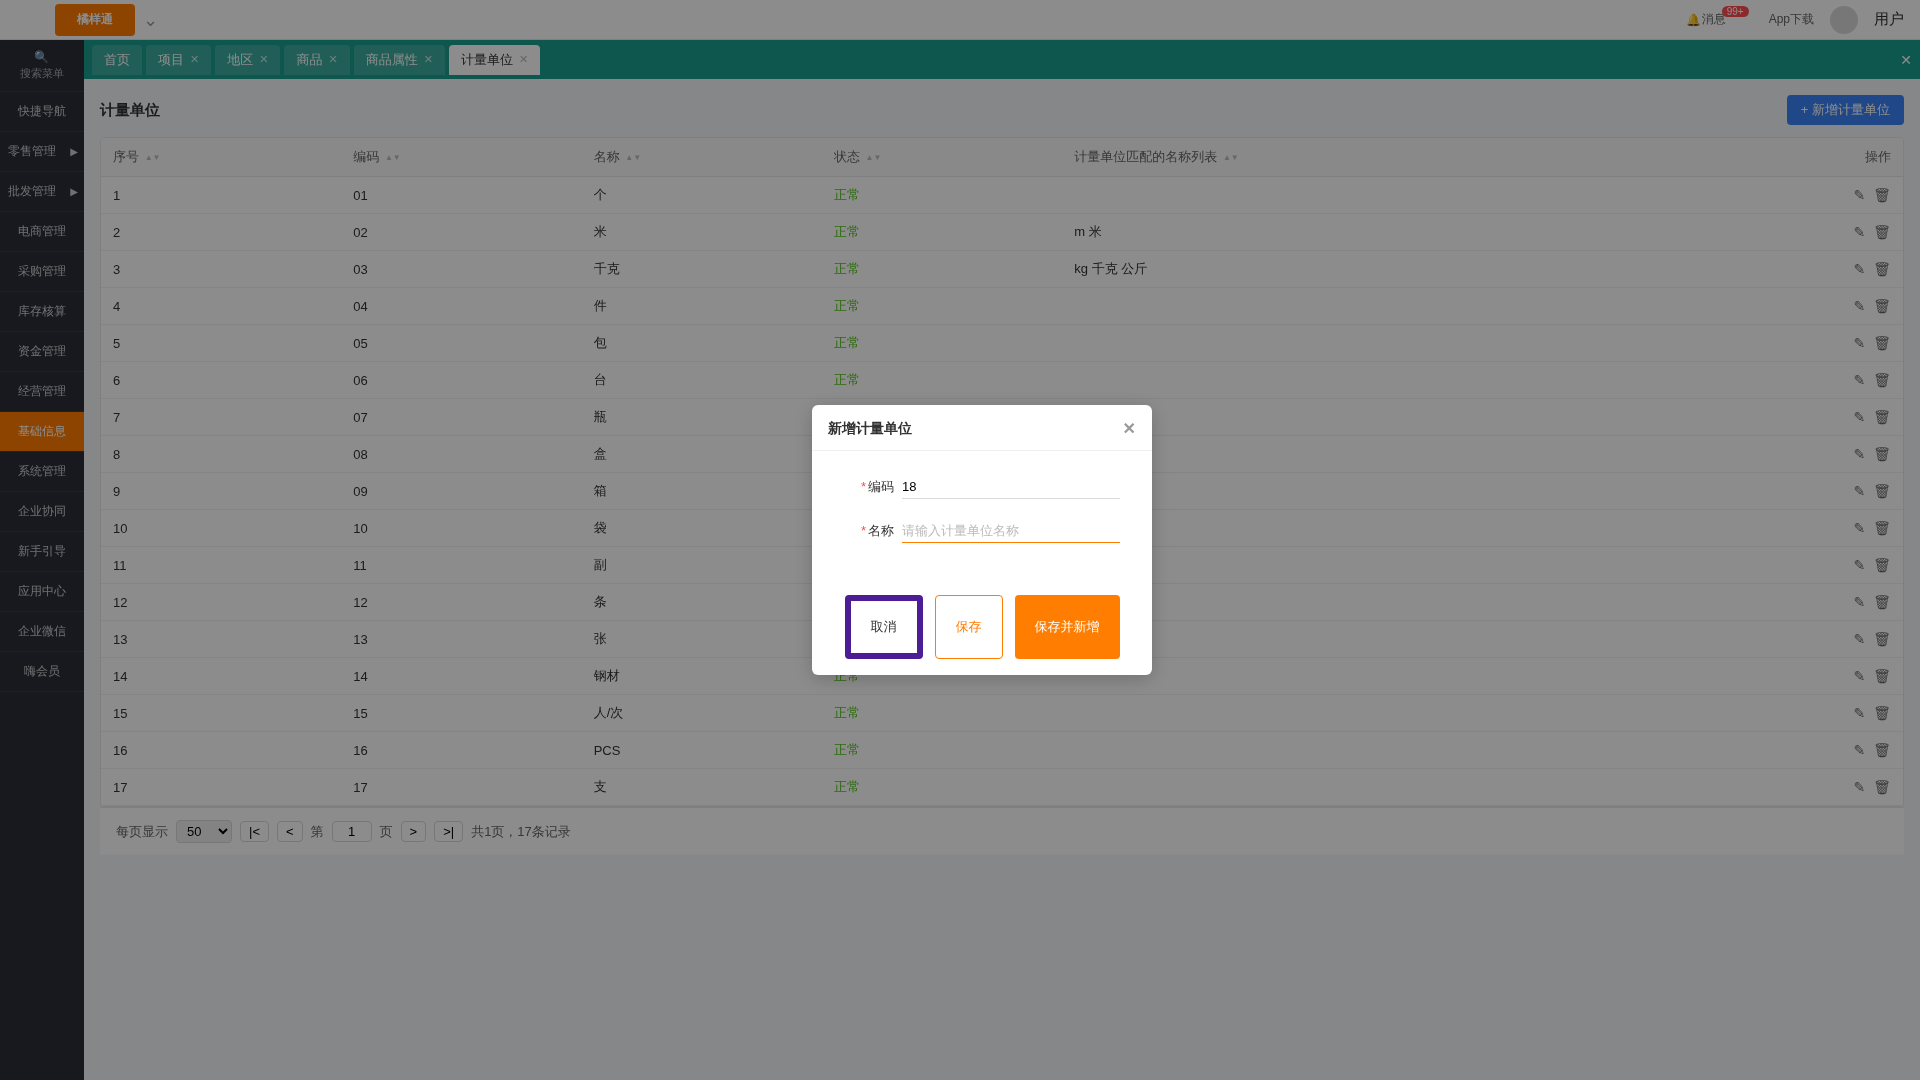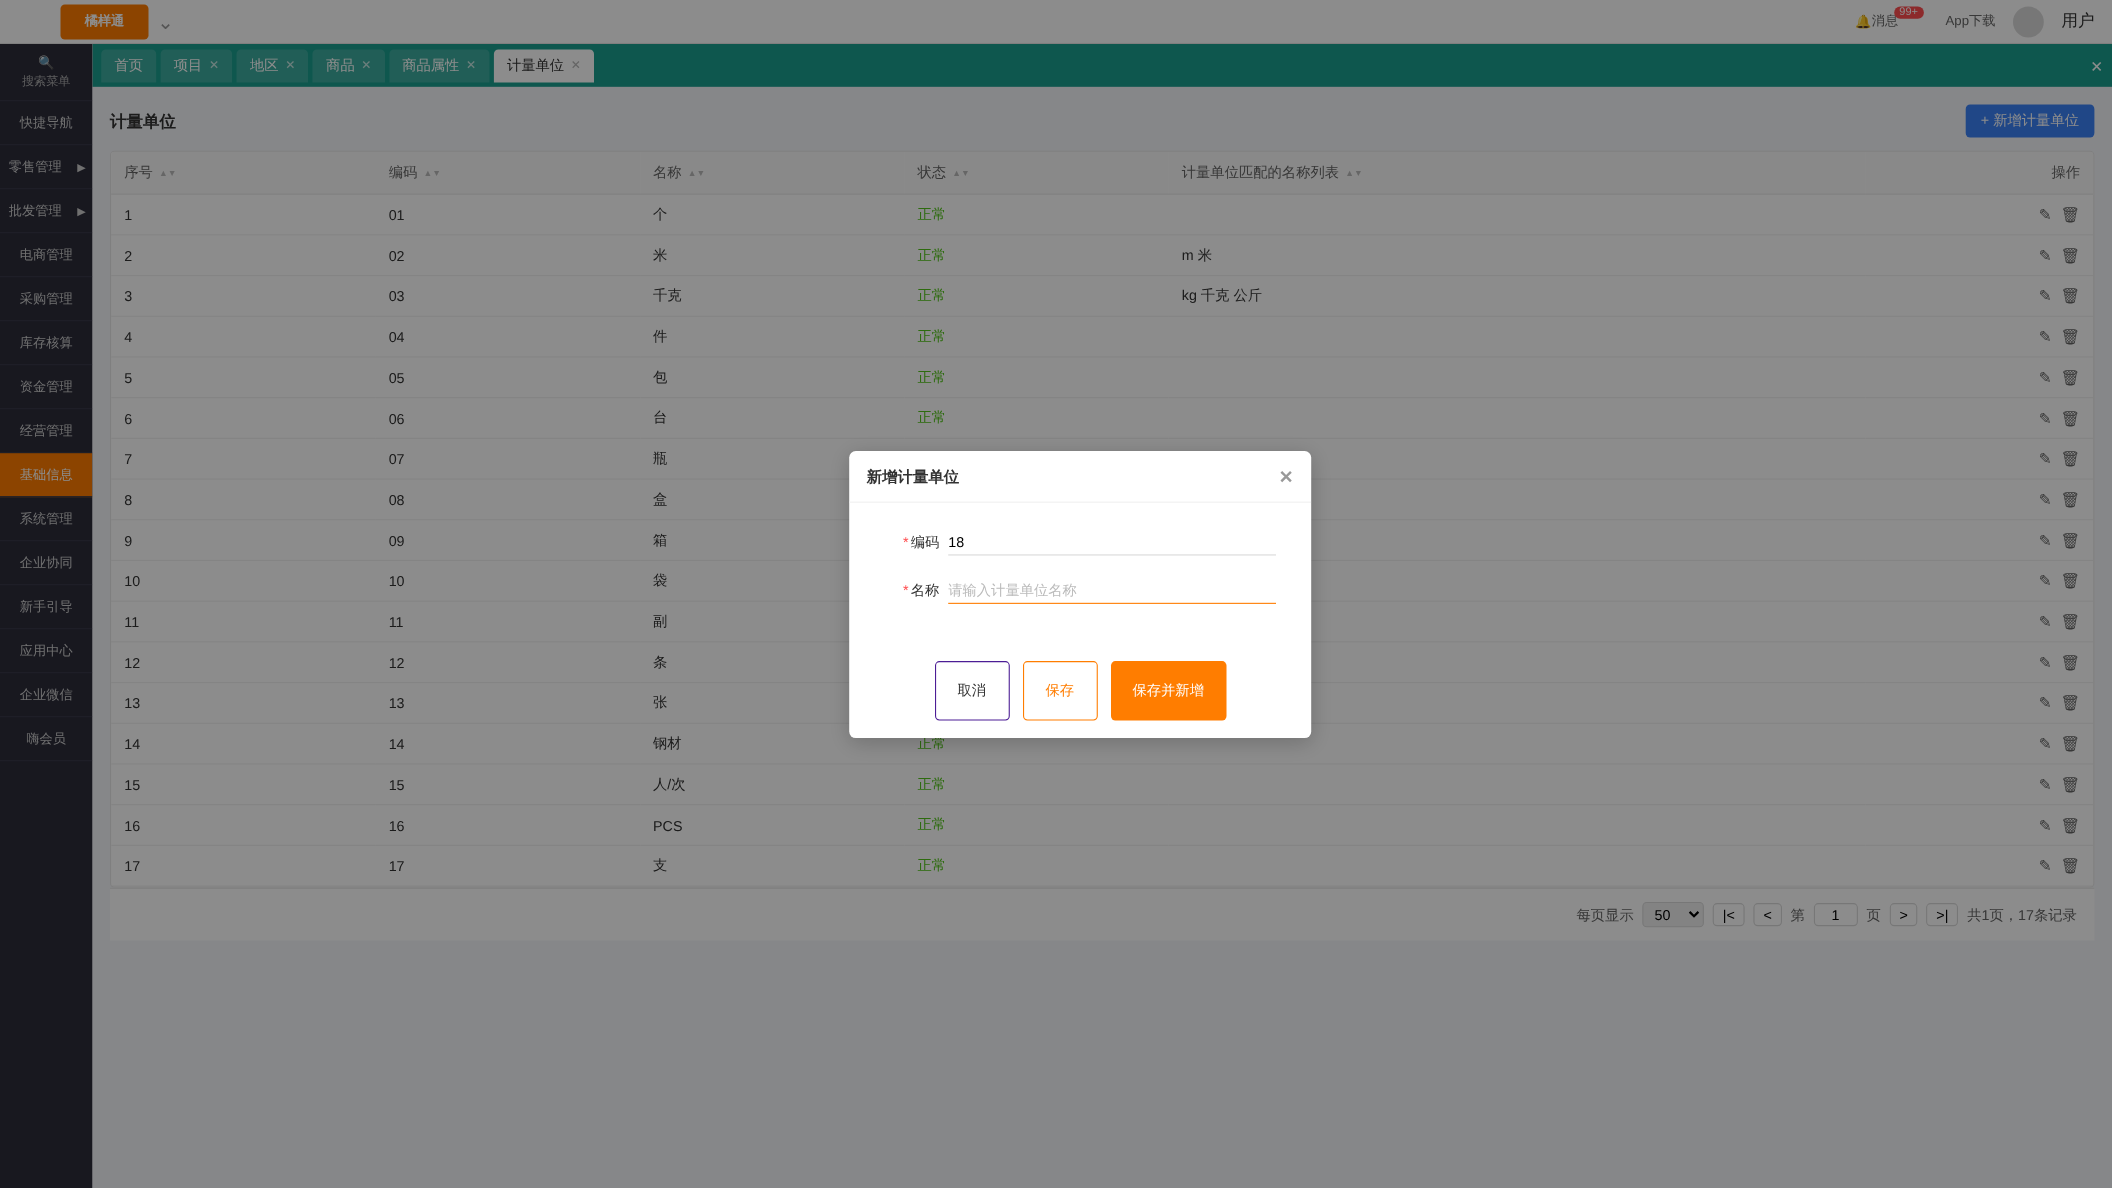"新增计量单位" .modal { width: 420px -> 340px }
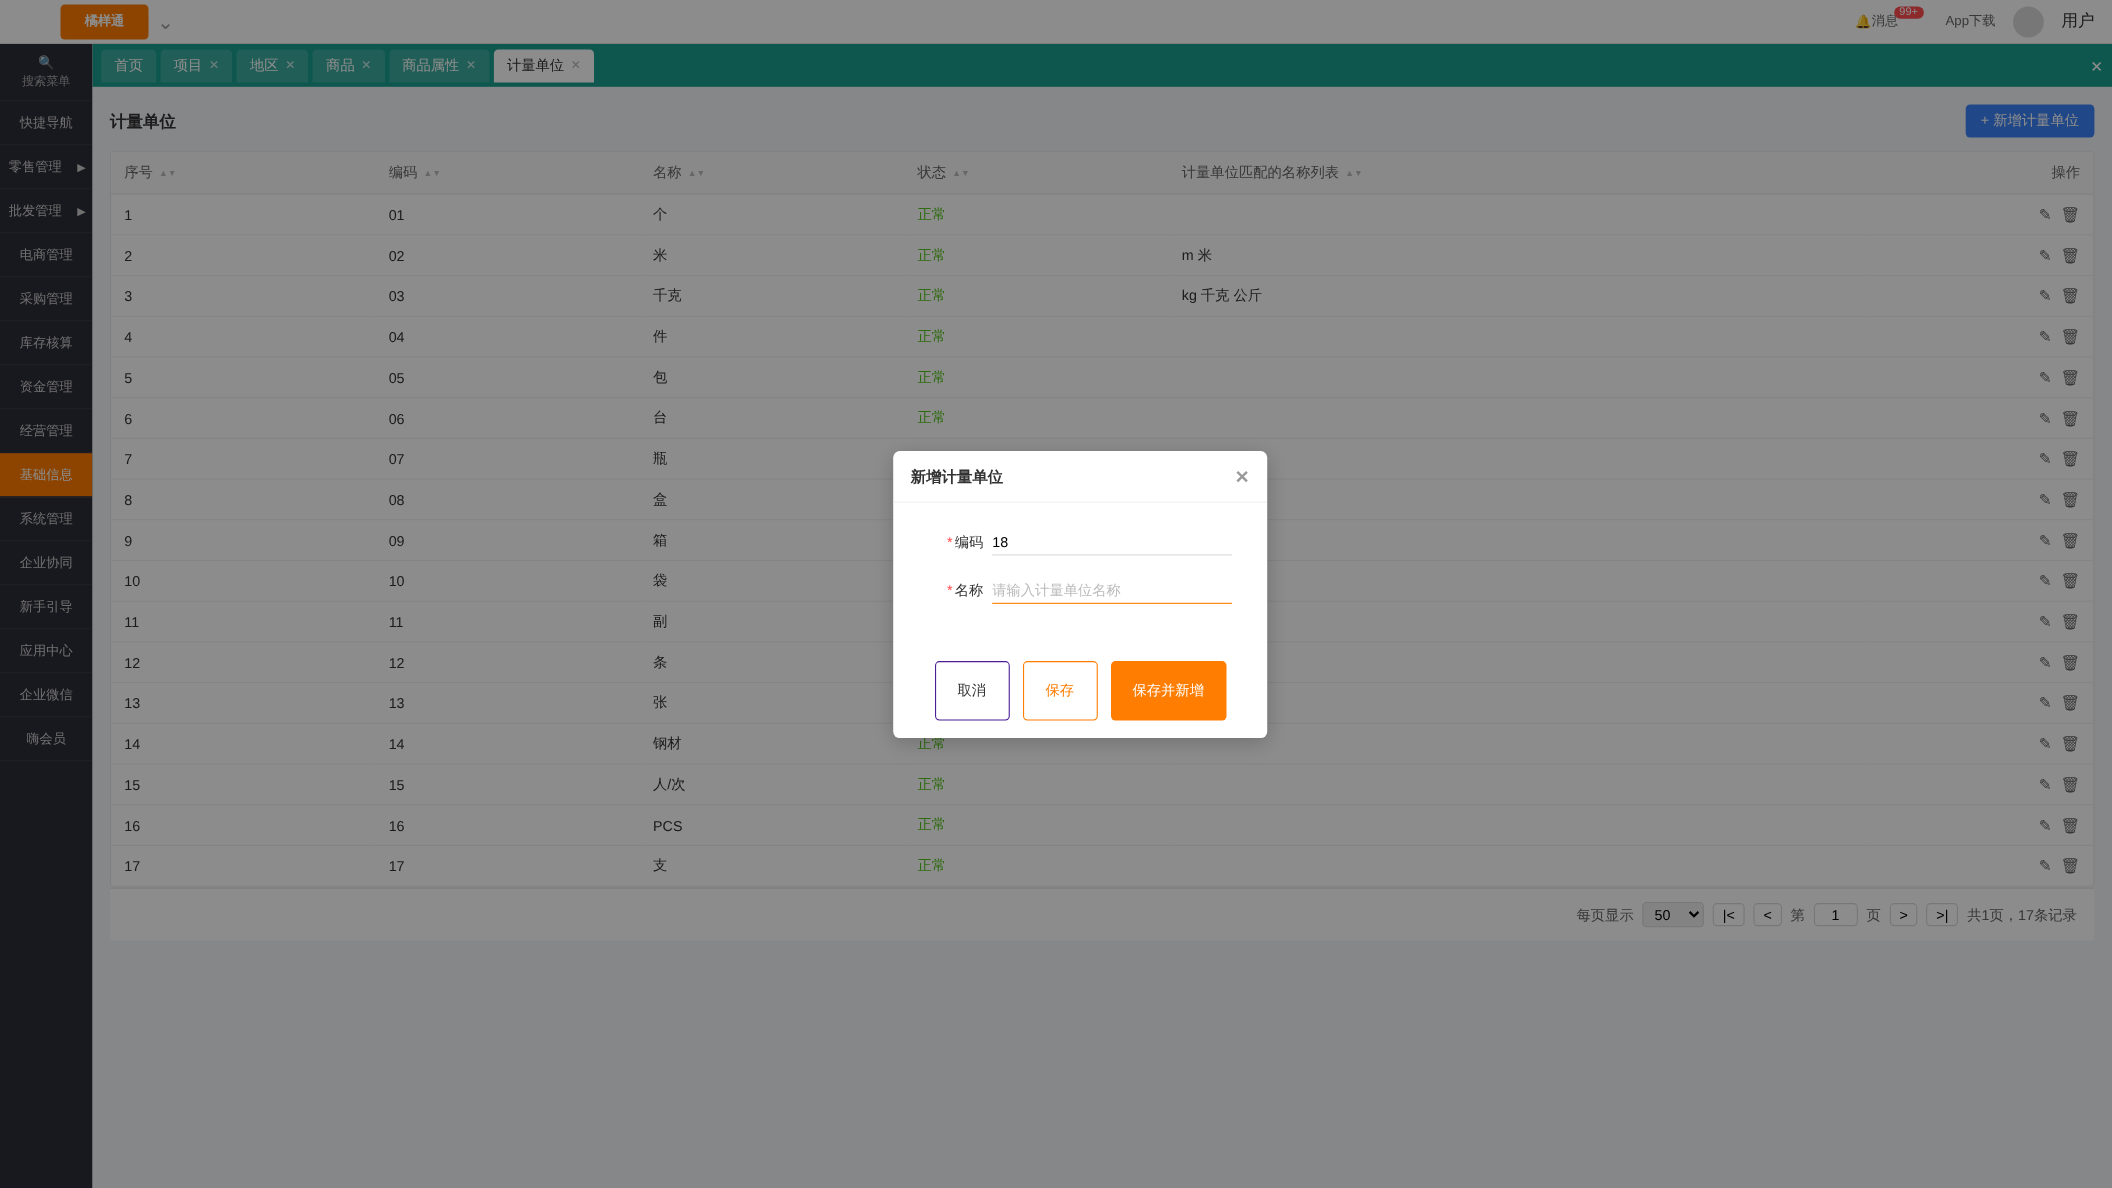"取消" .btn-cancel { border: 1px solid #4c1d95 -> 6px solid #4c1d95 }
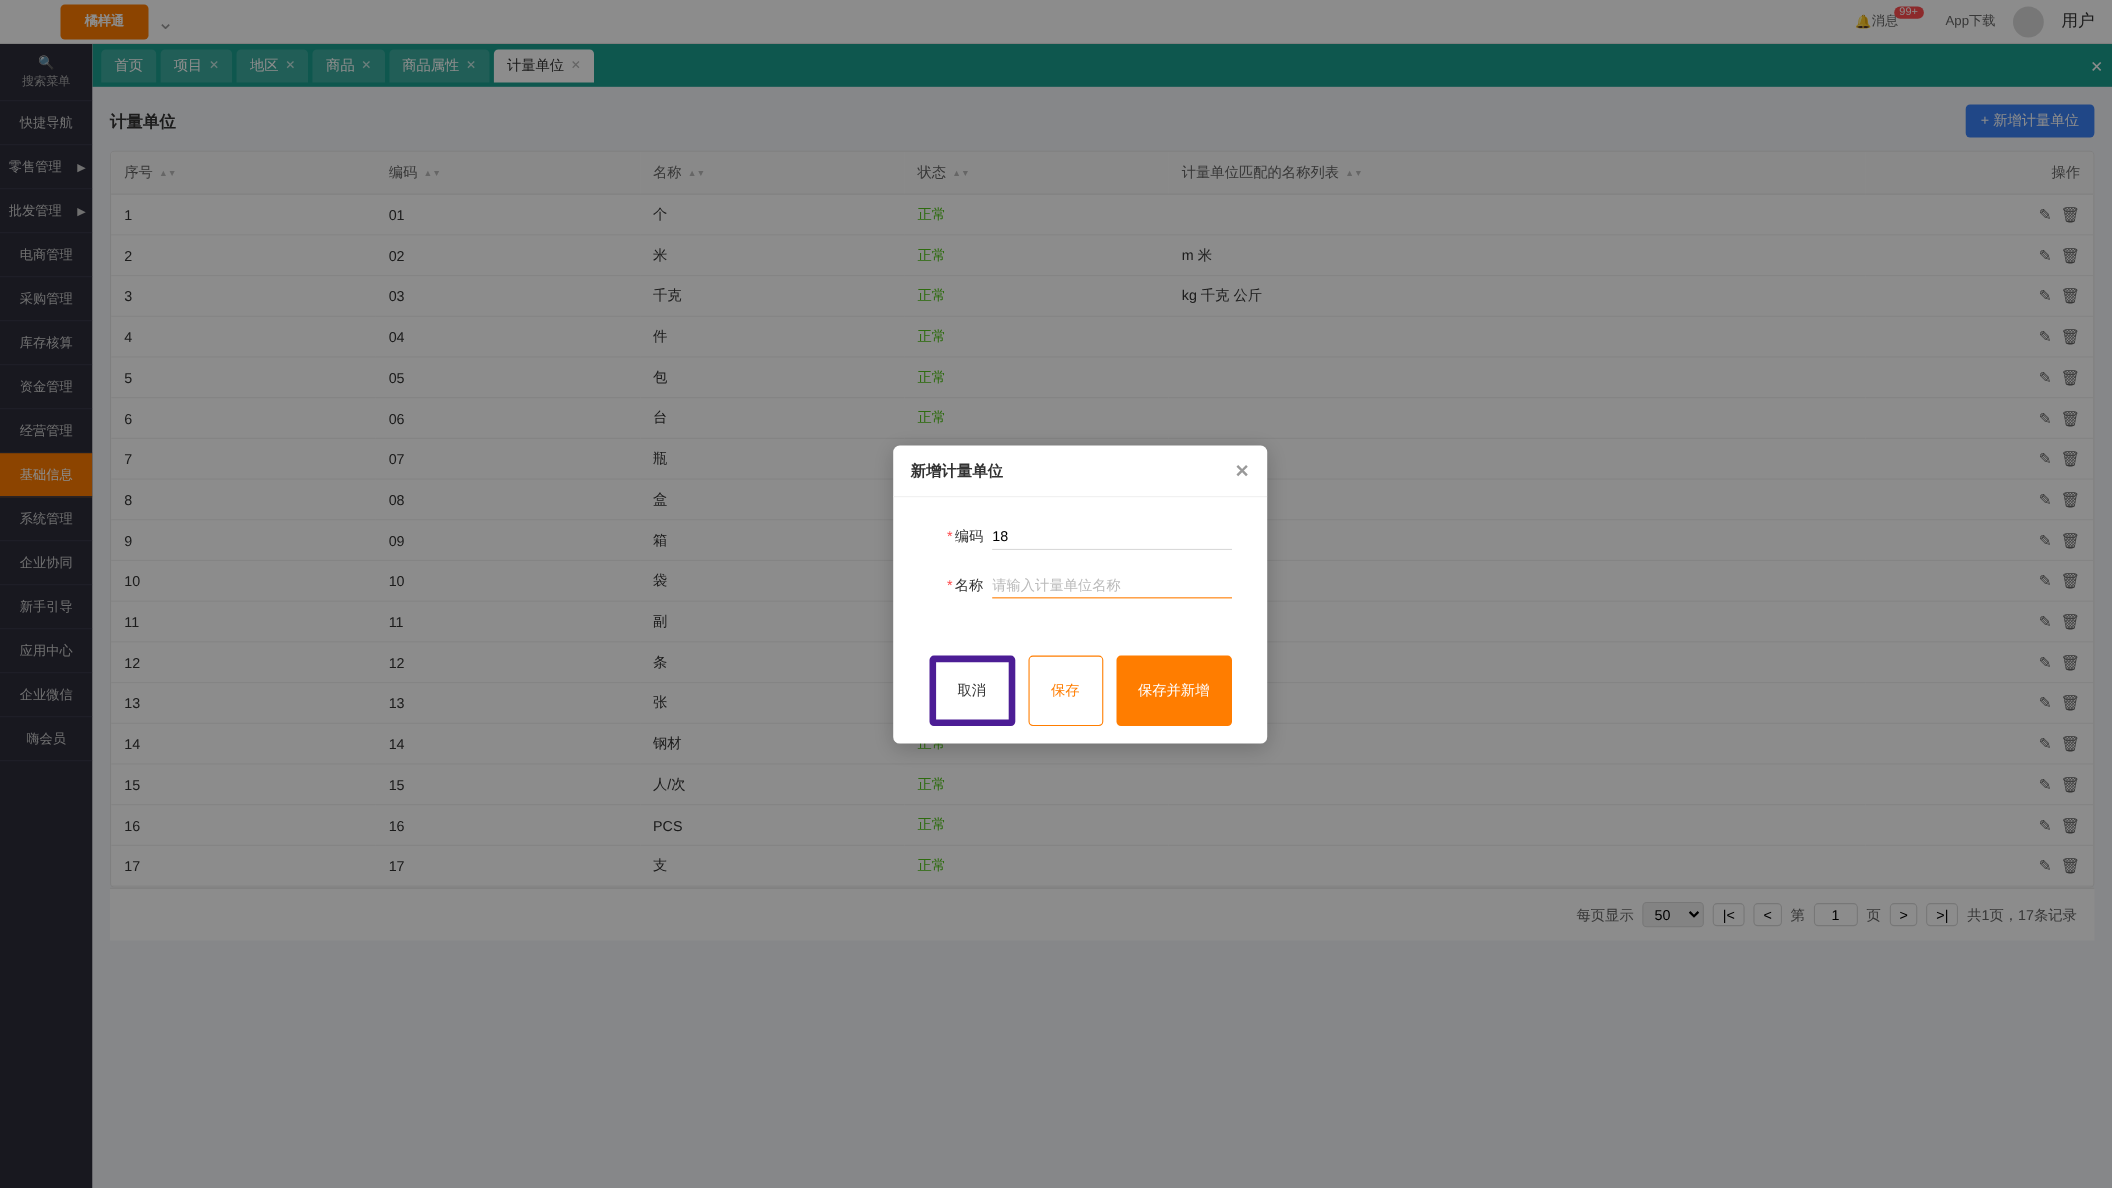"每页显示" .pagination { justify-content: flex-end -> none }
